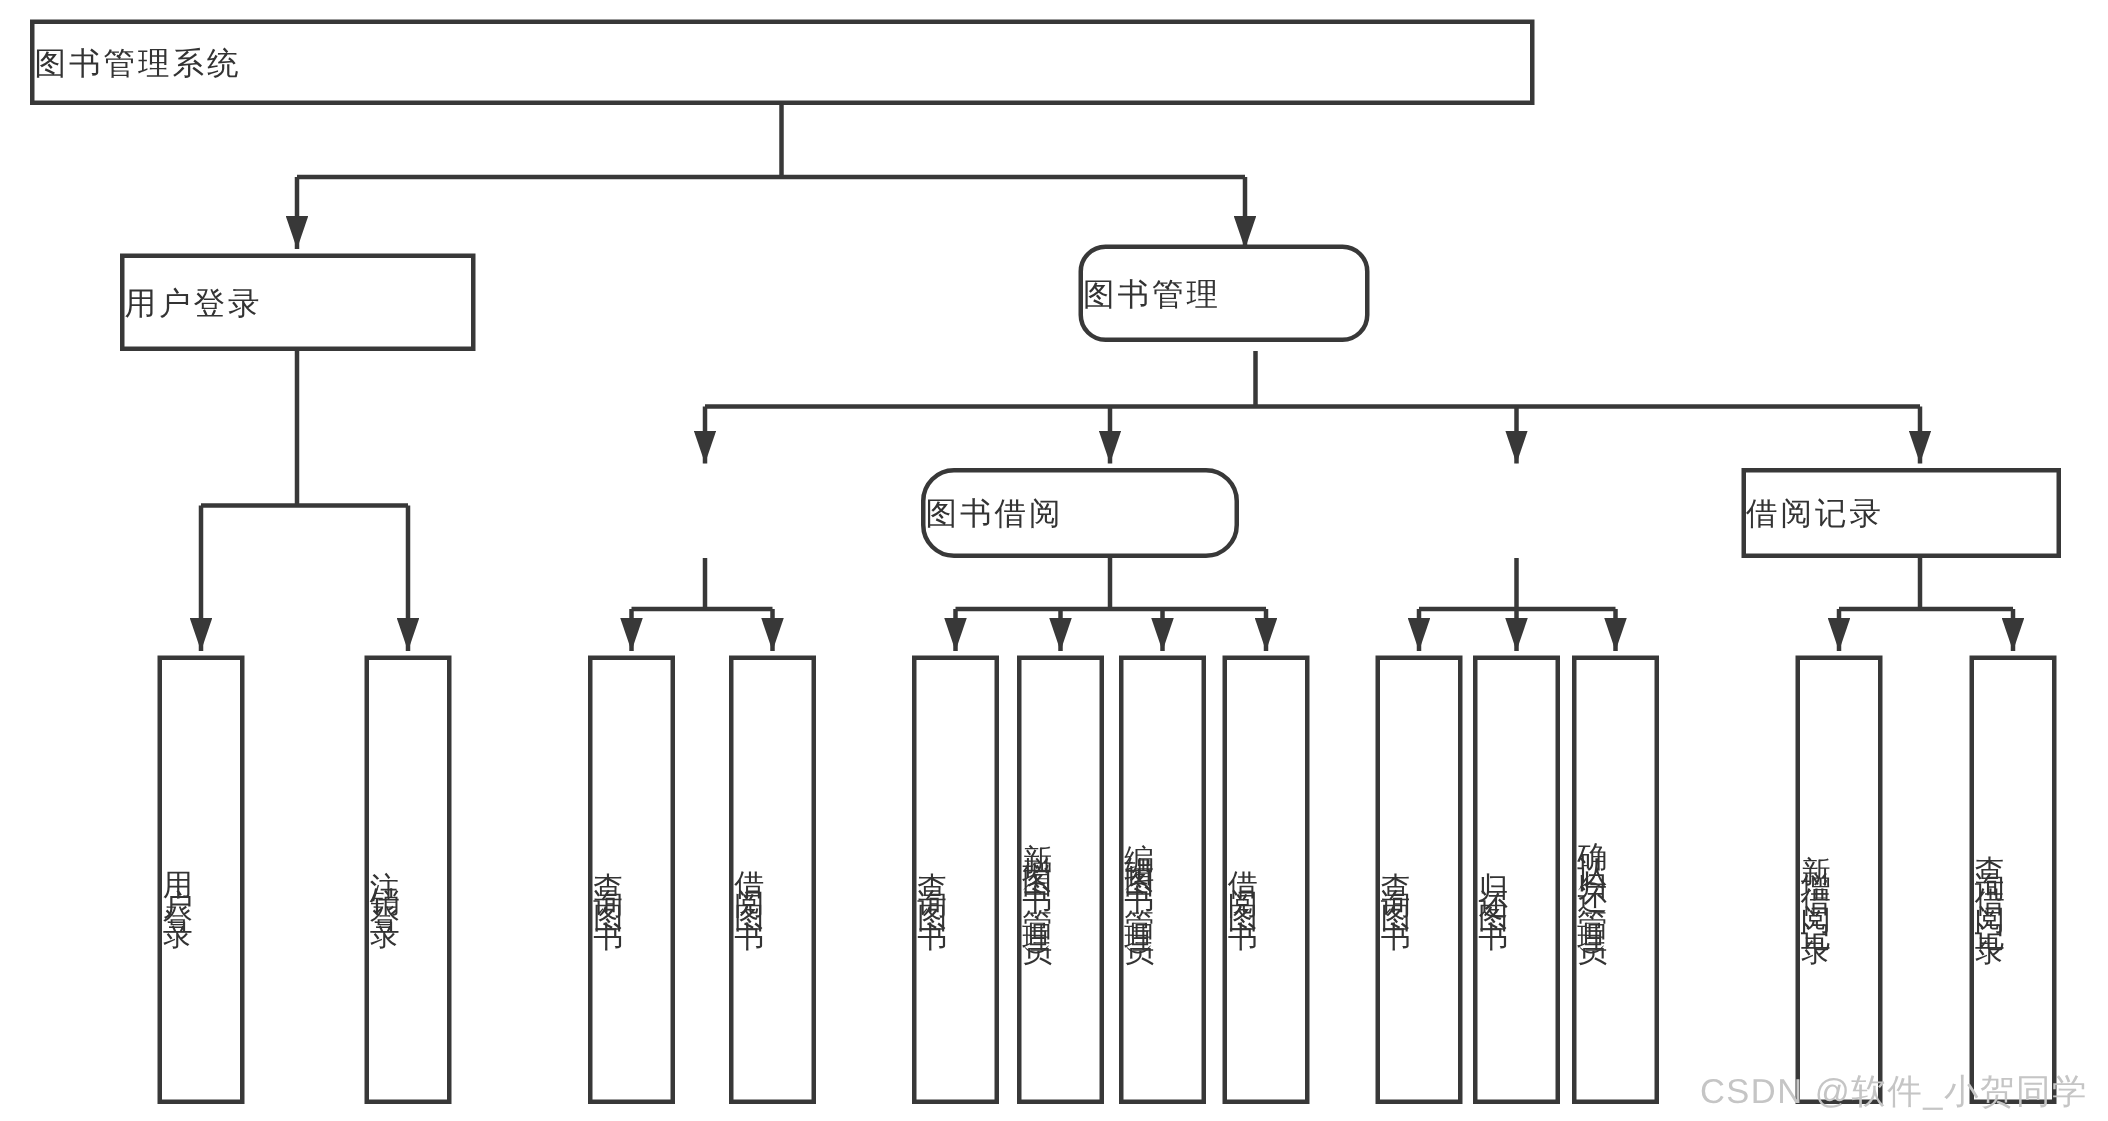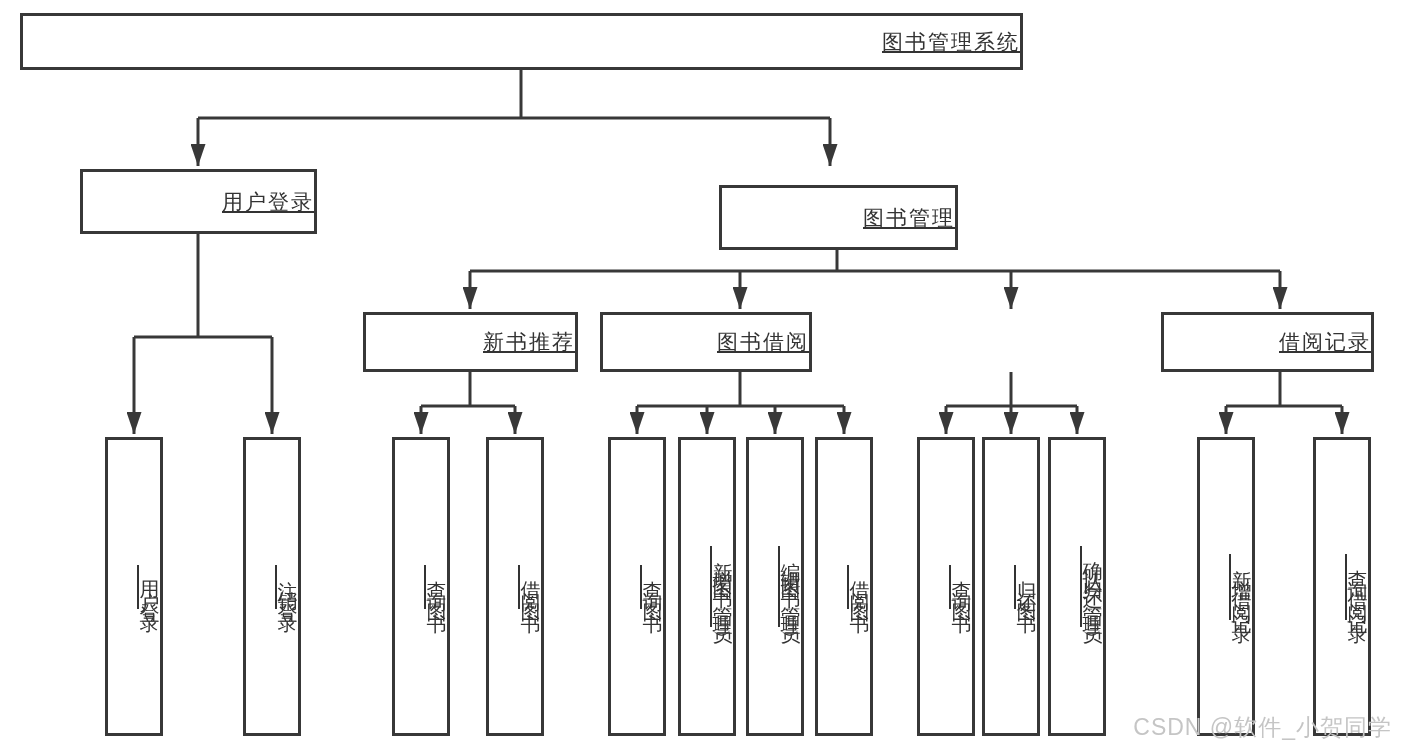"图书管理系统" .box { justify-content: flex-end -> flex-start; text-decoration: underline -> none }
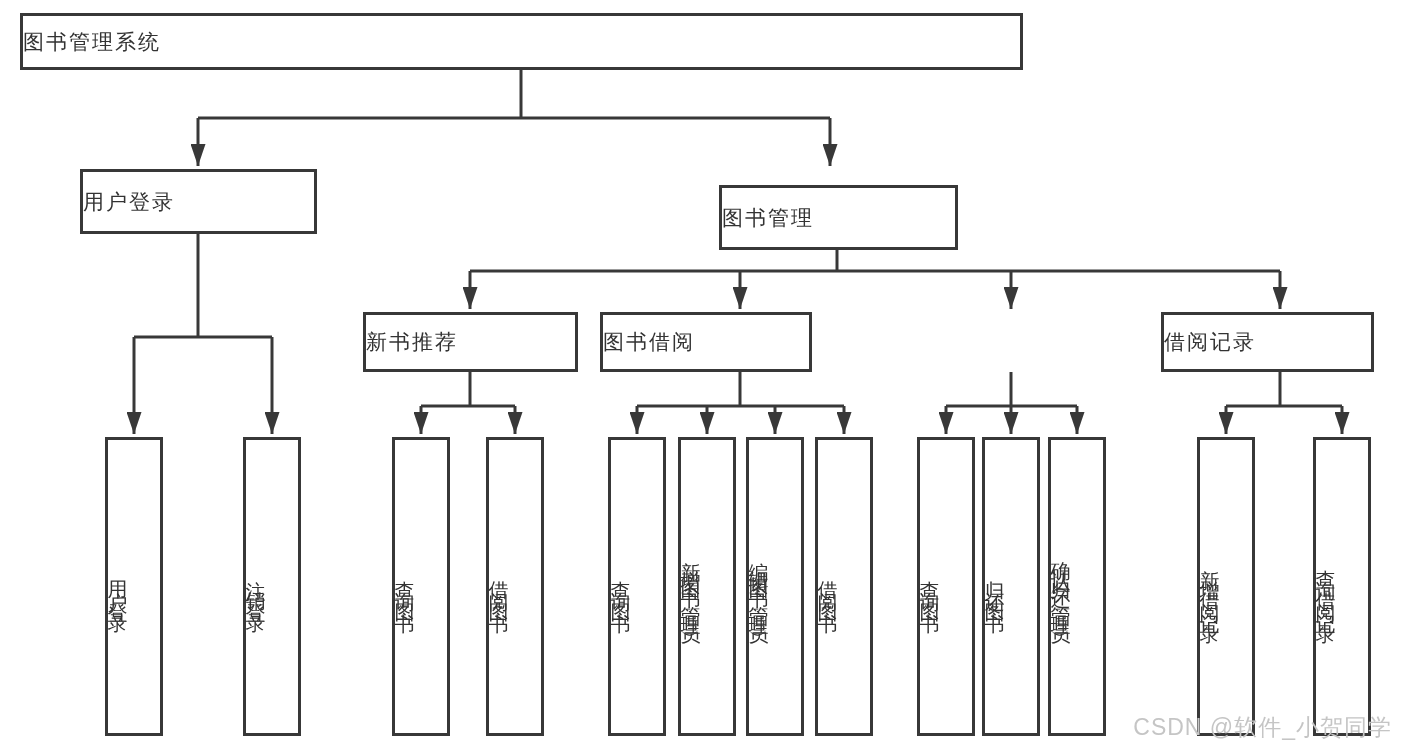"图书管理" .lvl2-right { border-radius: none -> 18px; top: 185px -> 163px; width: 239px -> 194px }
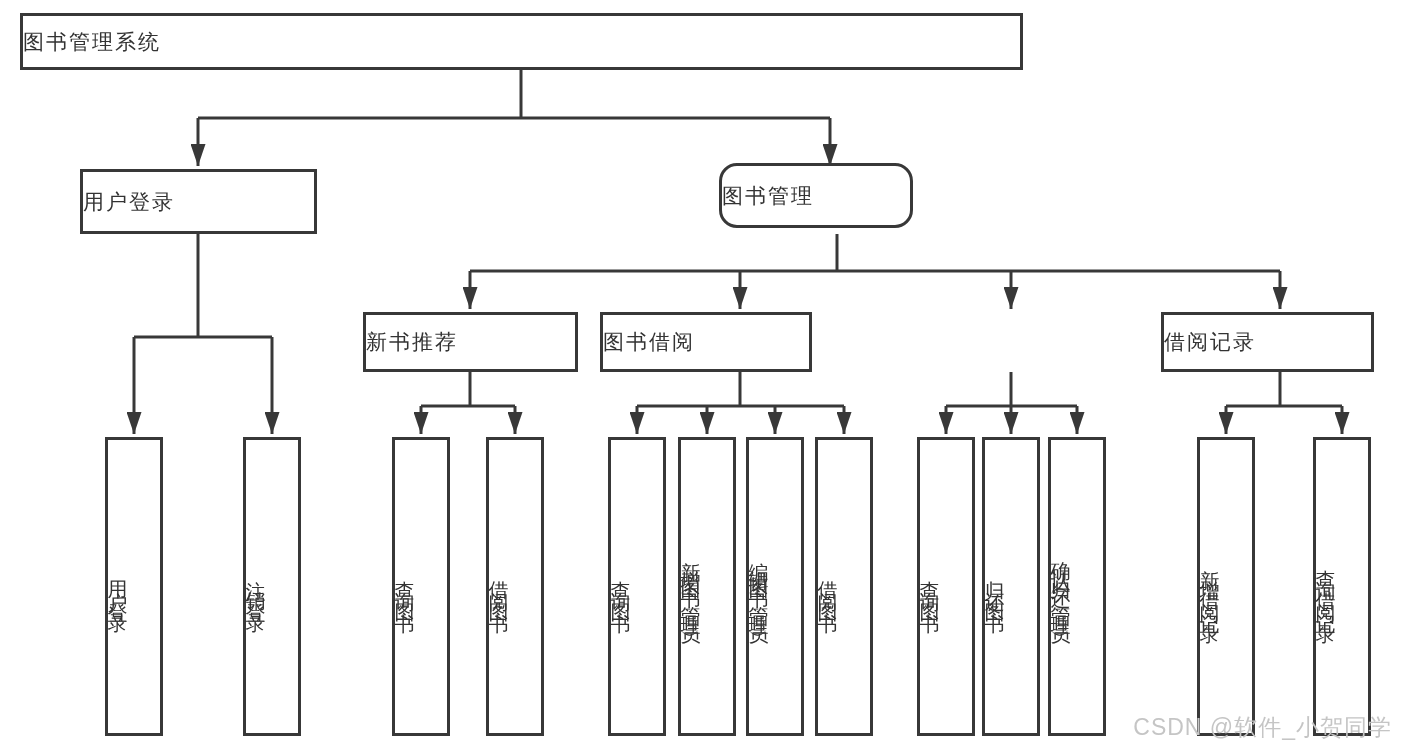"新书推荐" div.box { html: <div> <span>新书推荐</span> </div> -> none }
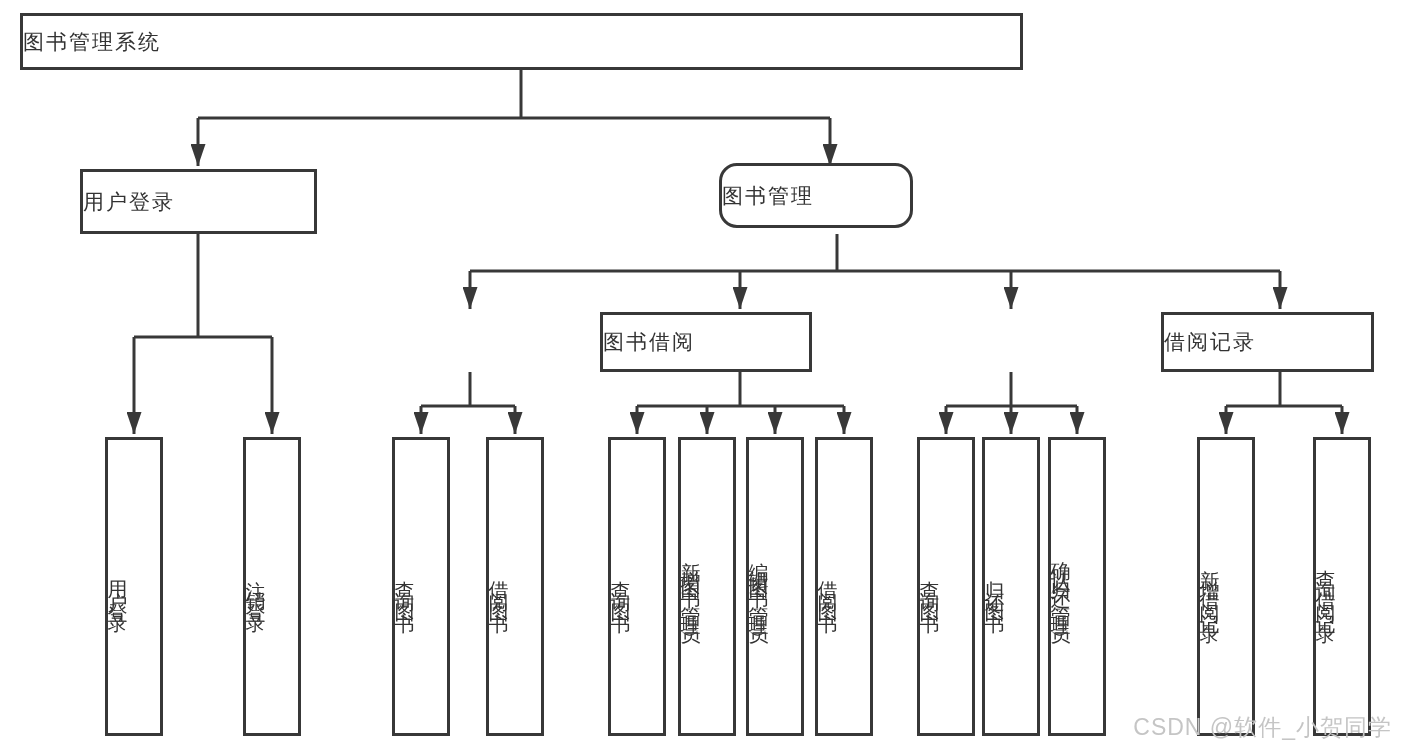"图书借阅" .sec1 { border-radius: none -> 22px; left: 600px -> 614px }
